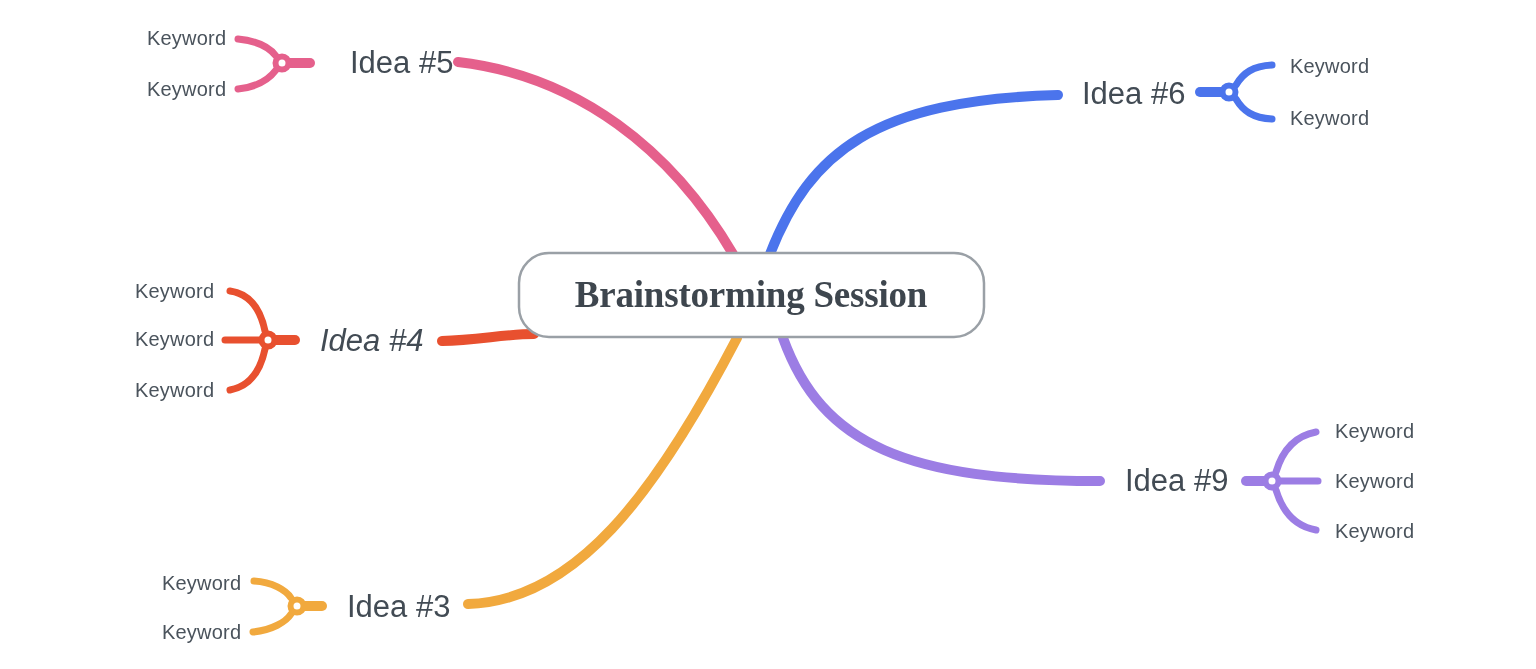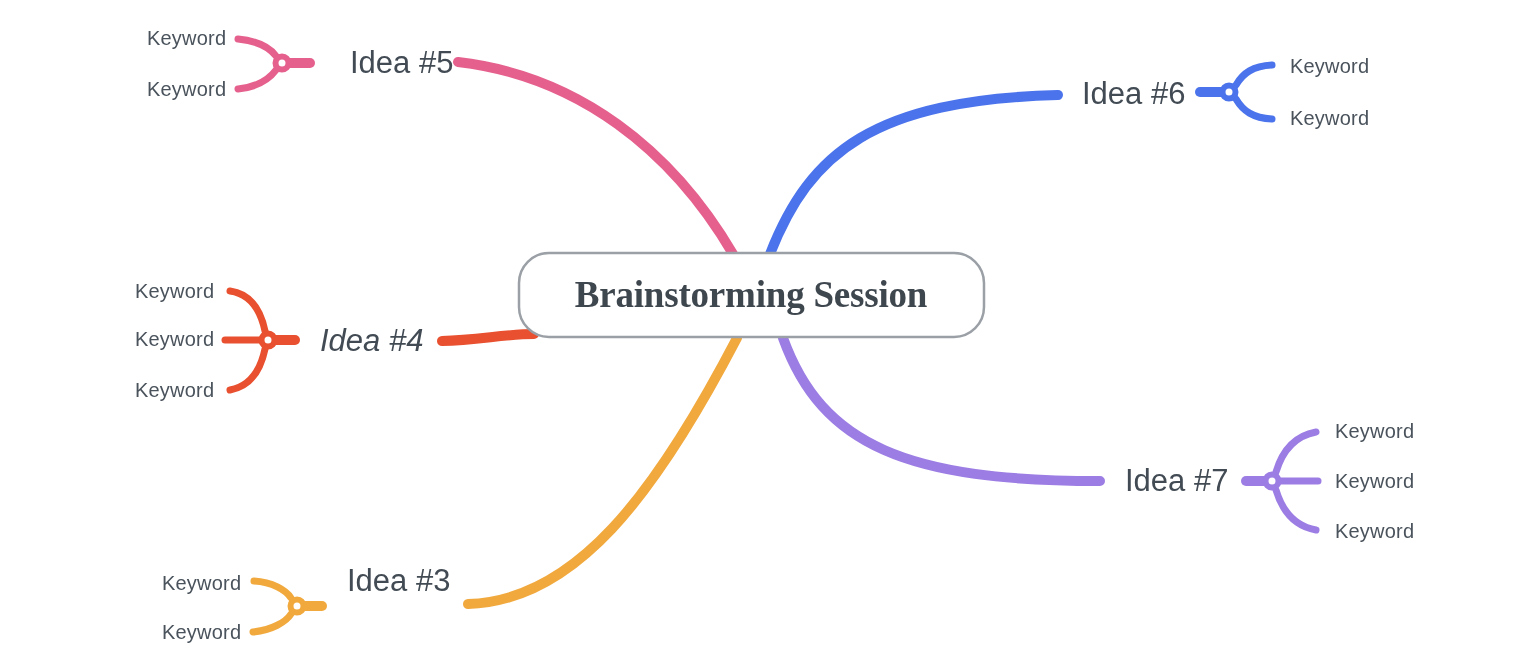"Idea #7" div.idea-label { text: 7 -> 9 }
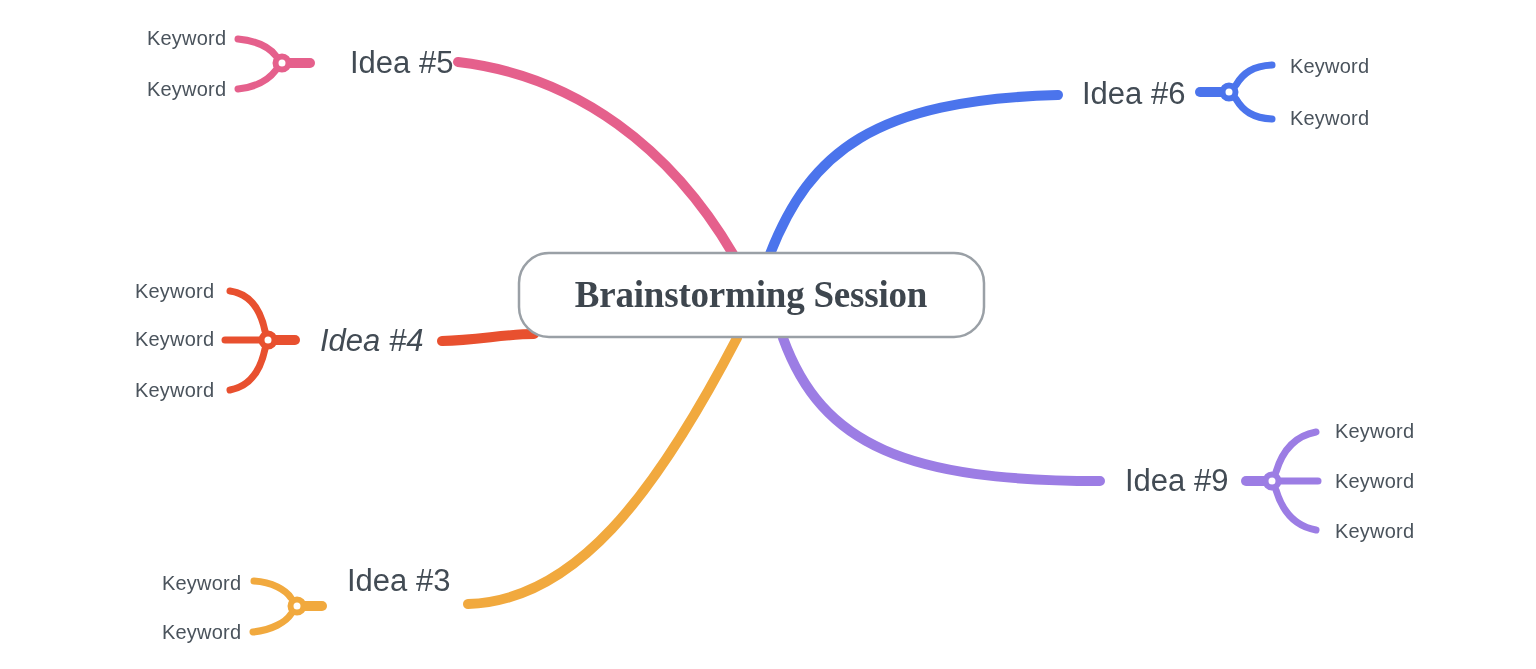"Idea #3" div.idea-label { top: 580px -> 606px }
